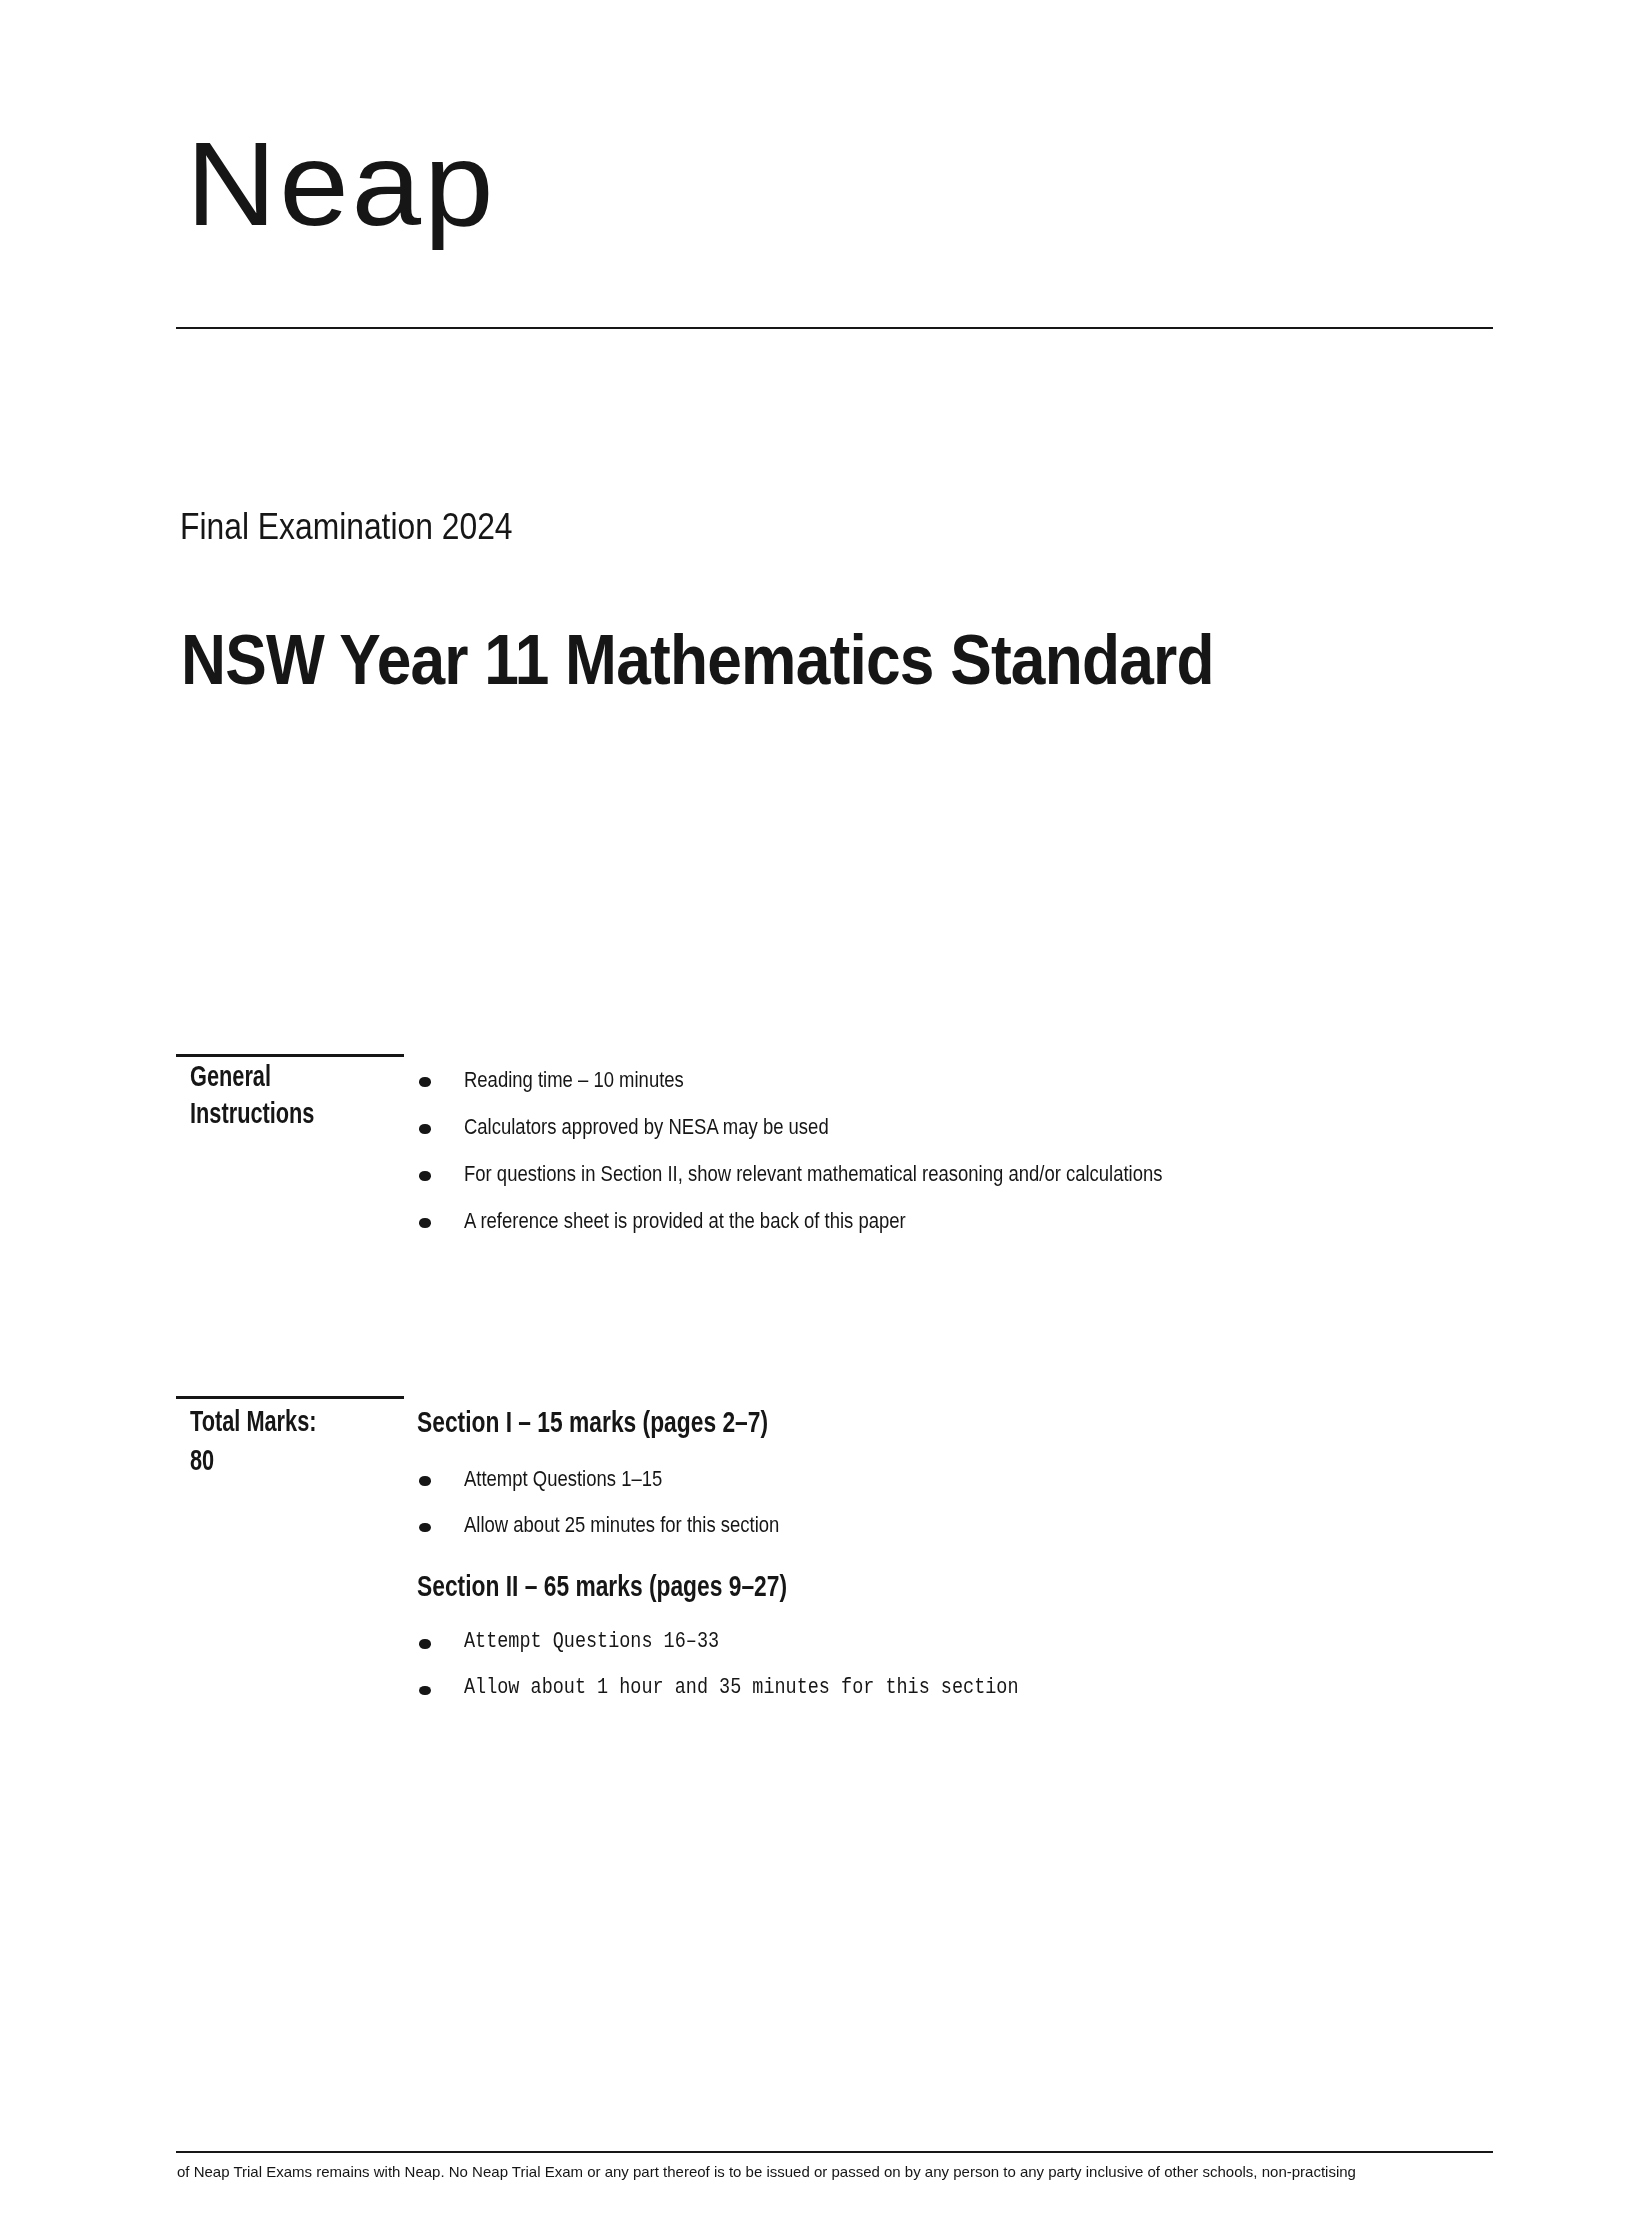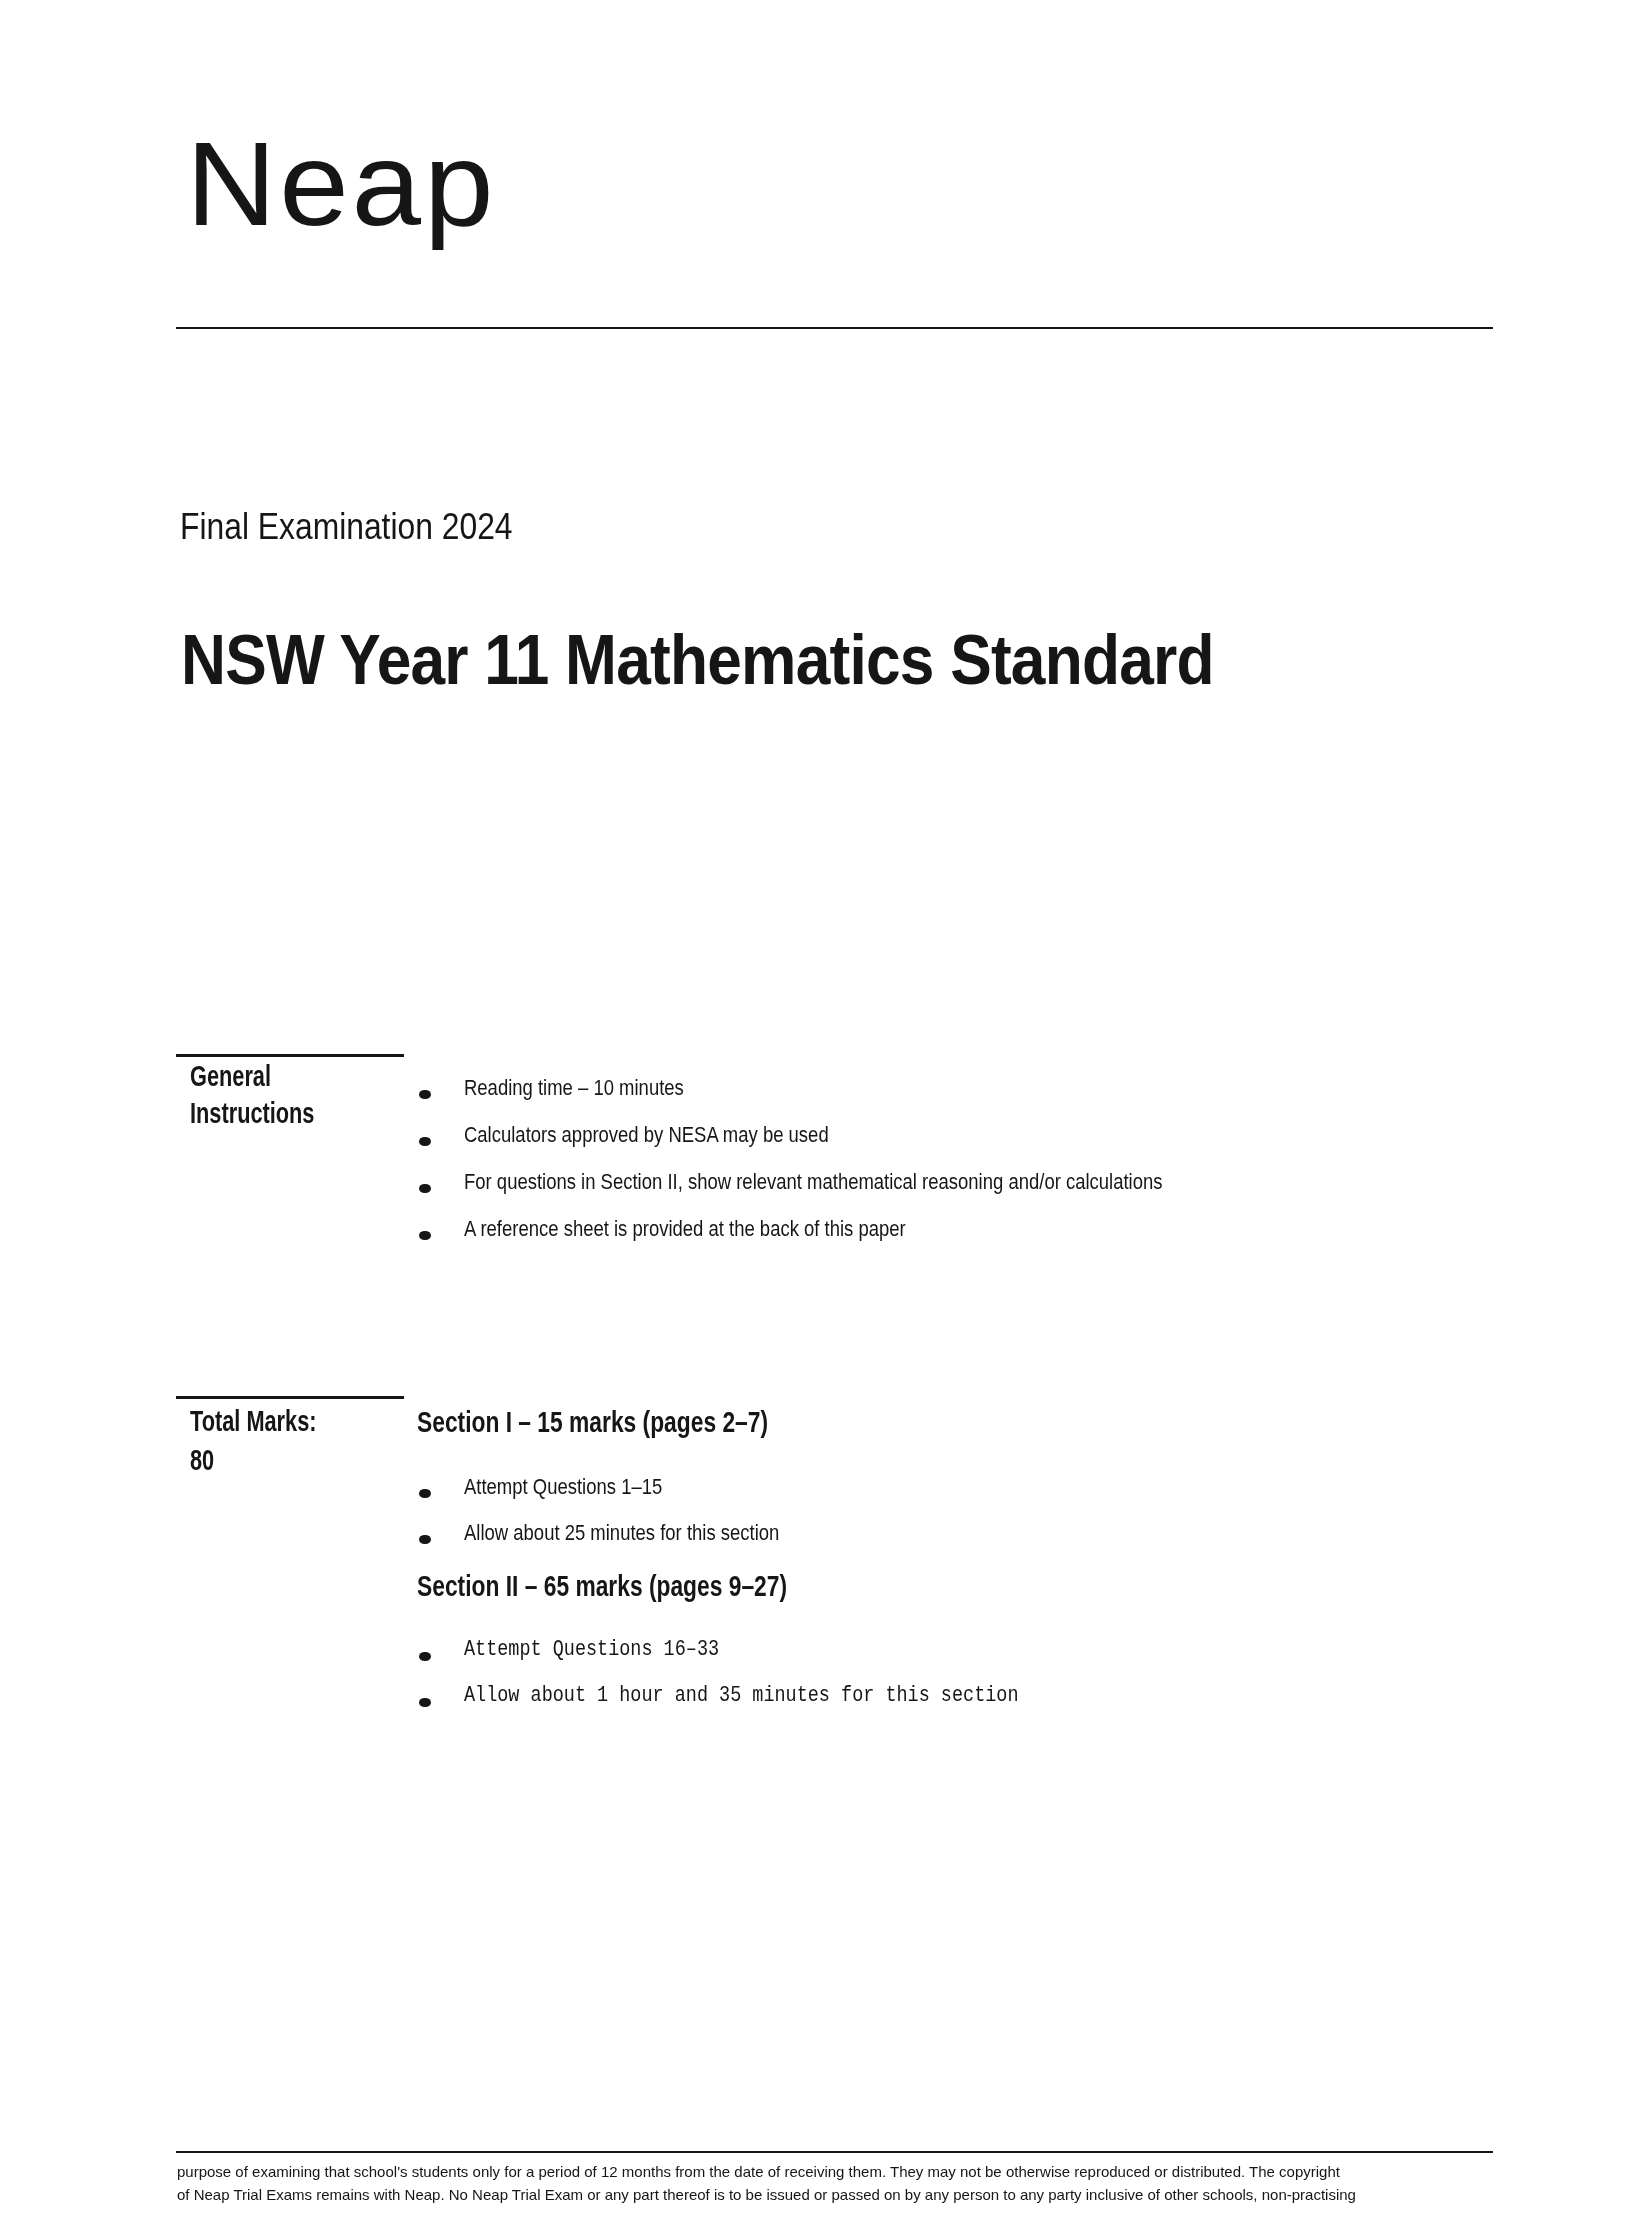"Reading time – 10 minutes" ul.bullets li { align-items: flex-end -> center; margin: 8px 0 25px 0 -> 0 0 25px 0 }
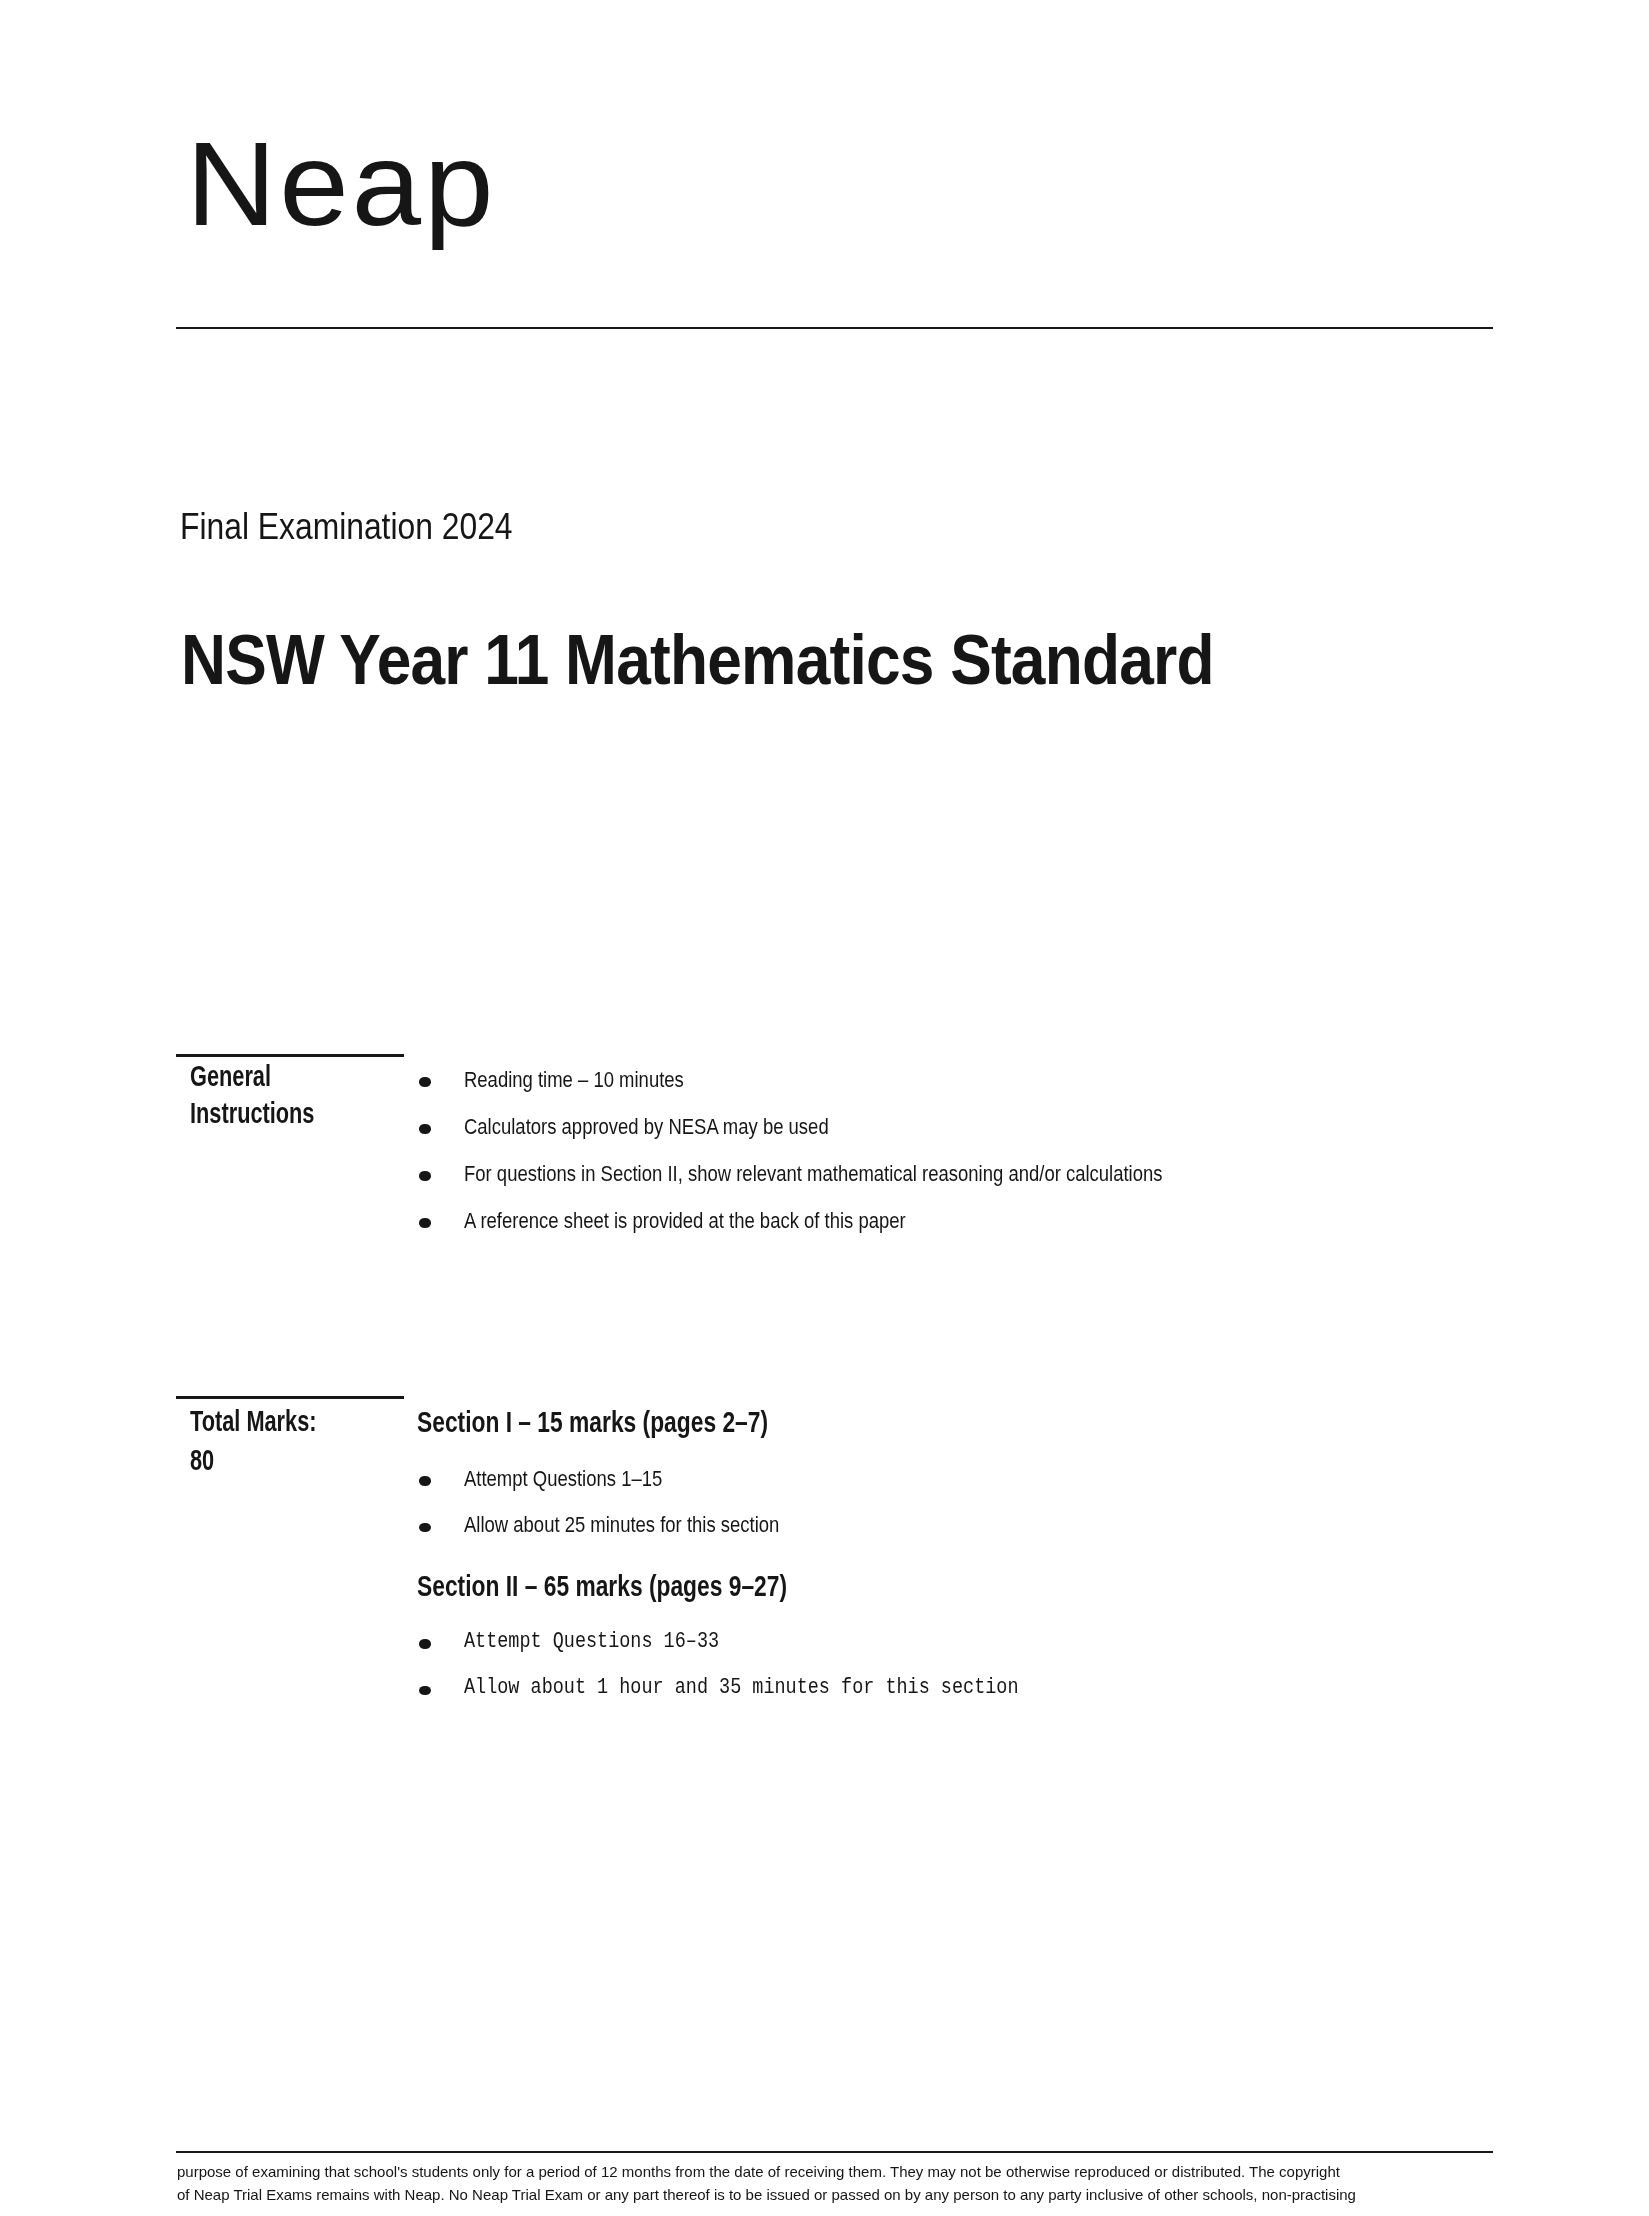"purpose of examining that school's" span.lline { html: <span>purpose of examining that school's students only for a period of 12 months from the date of receiving them. They may not be otherwise reproduced or distributed. The copyright</span> -> none }
